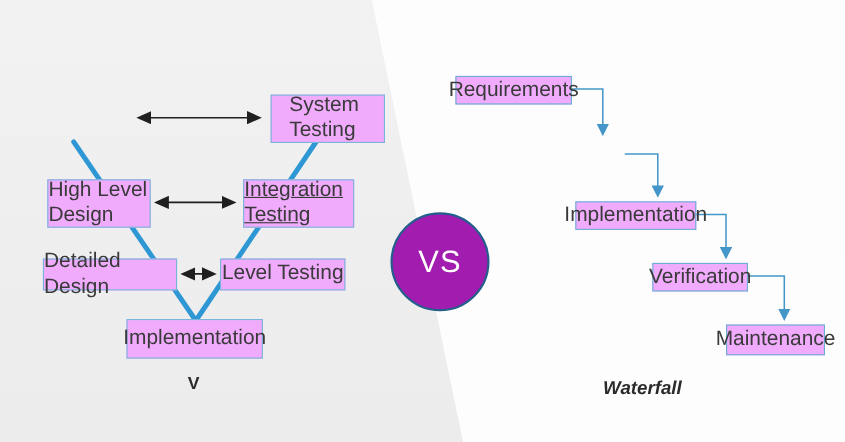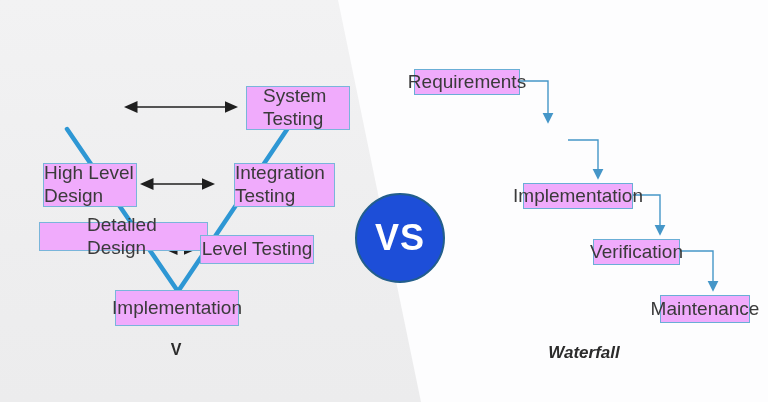"Integration Testing" .b-it { left: 234px -> 221px; text-decoration: none -> underline }
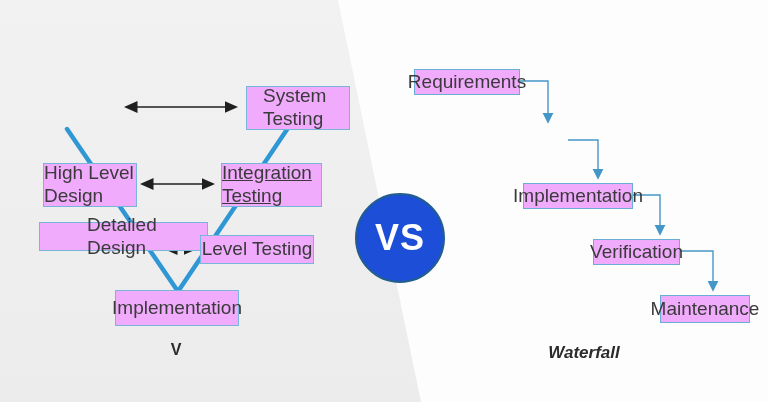"Detailed Design" .b-dd { padding-left: 47px -> none; top: 222px -> 235px }
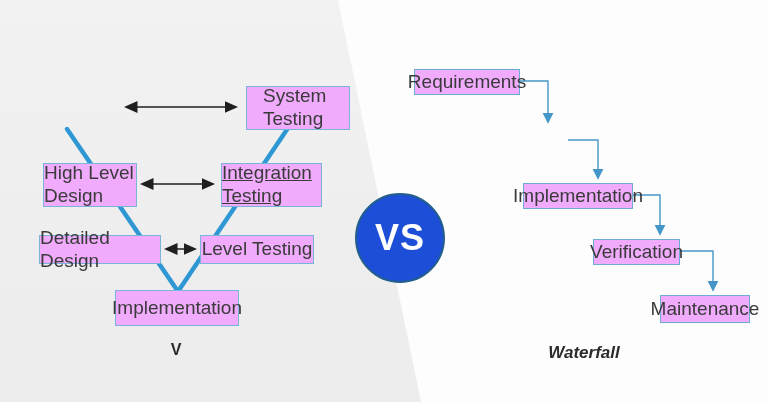"VS" .vs-badge { background: #1d4ed8 -> #a21caf; font-size: 36px -> 28px; font-weight: bold -> normal }
